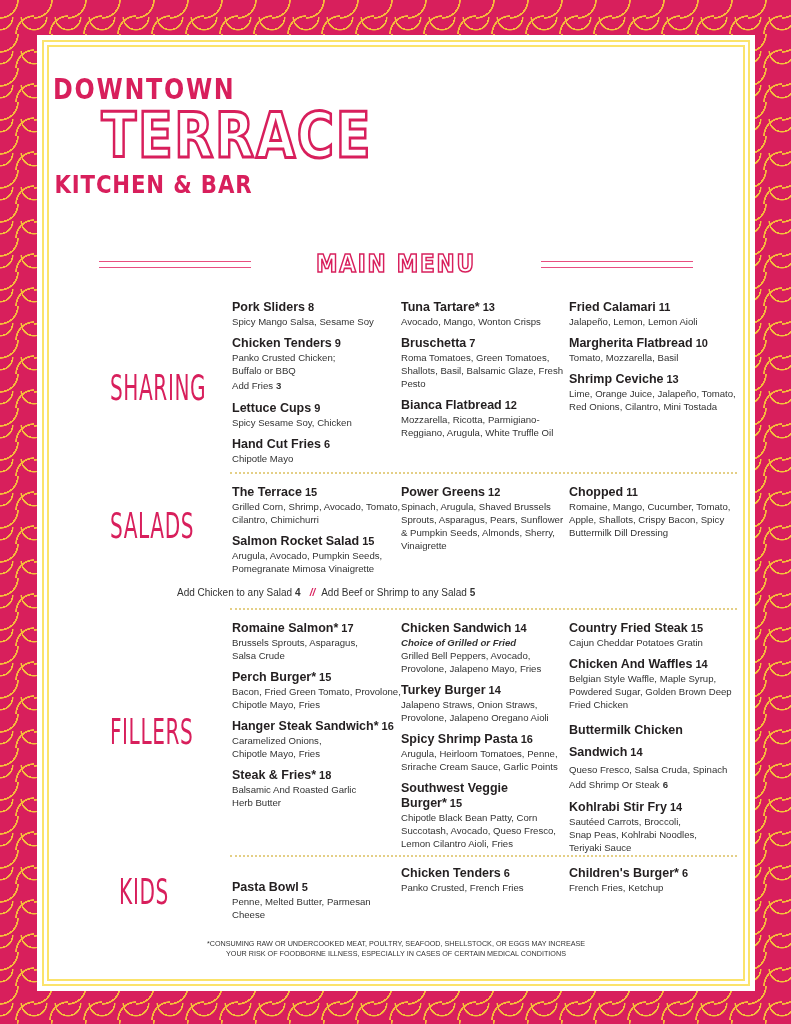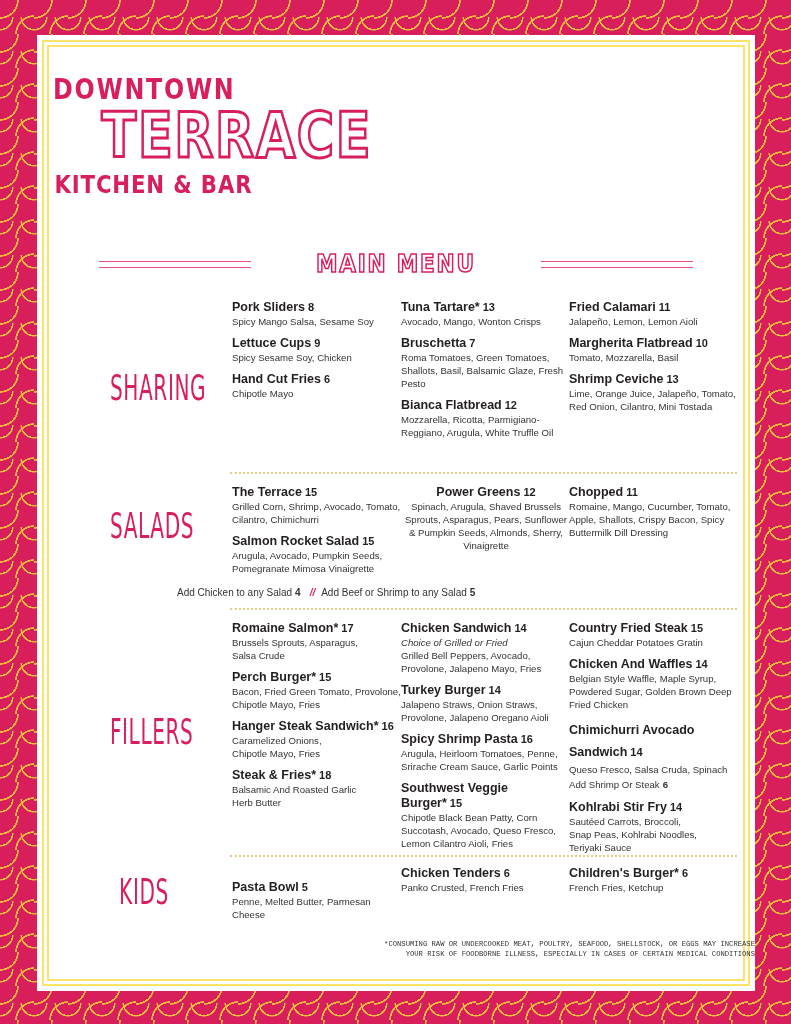"Chicken Tenders 9" div.item { html: none -> <div> <div><span>Chicken Tenders</span><span>9</span></div> <div>Panko Crusted Chicken; Buffalo or BBQ</div> <div><span>Add Fries</span><b>3</b></div> </div> }
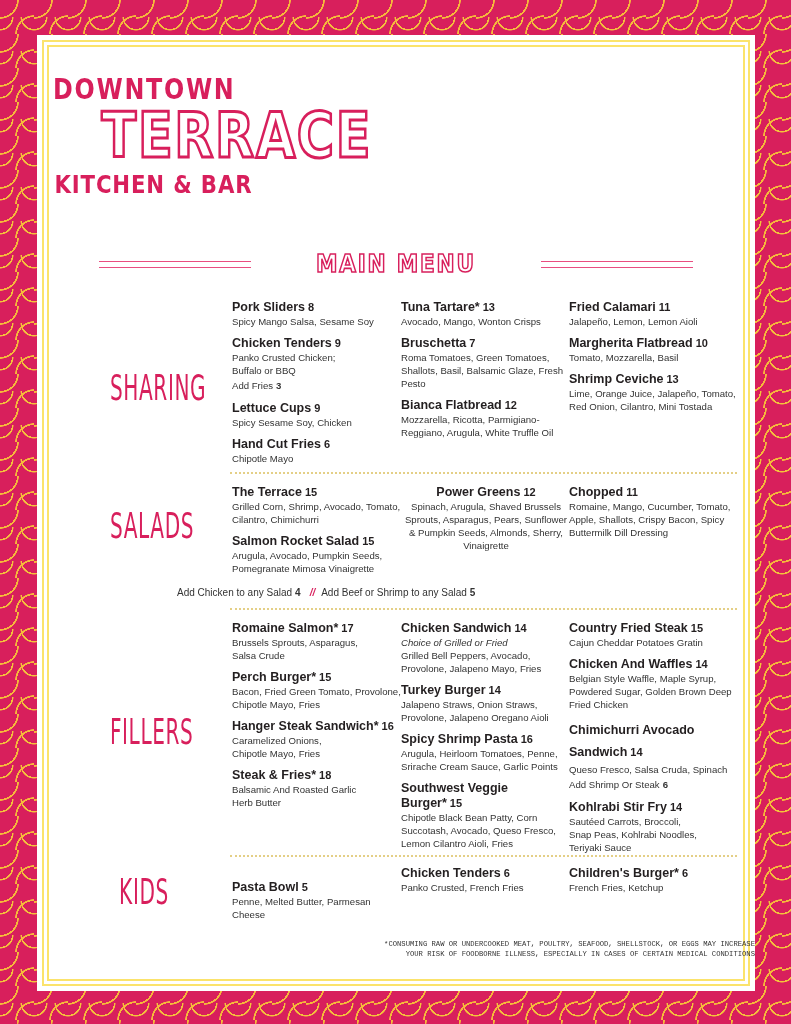"Lime, Orange Juice, Jalapeño, Tomato," div.desc { text: Onion -> Onions }
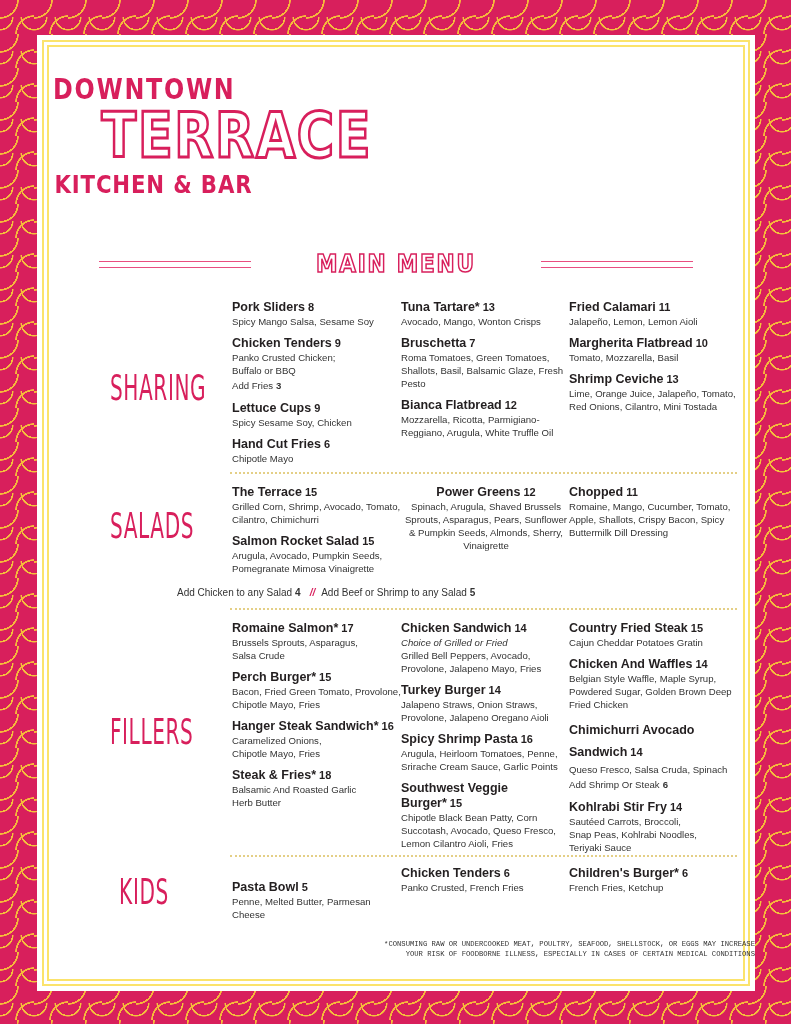"Power Greens 12" div.col { text-align: center -> none }
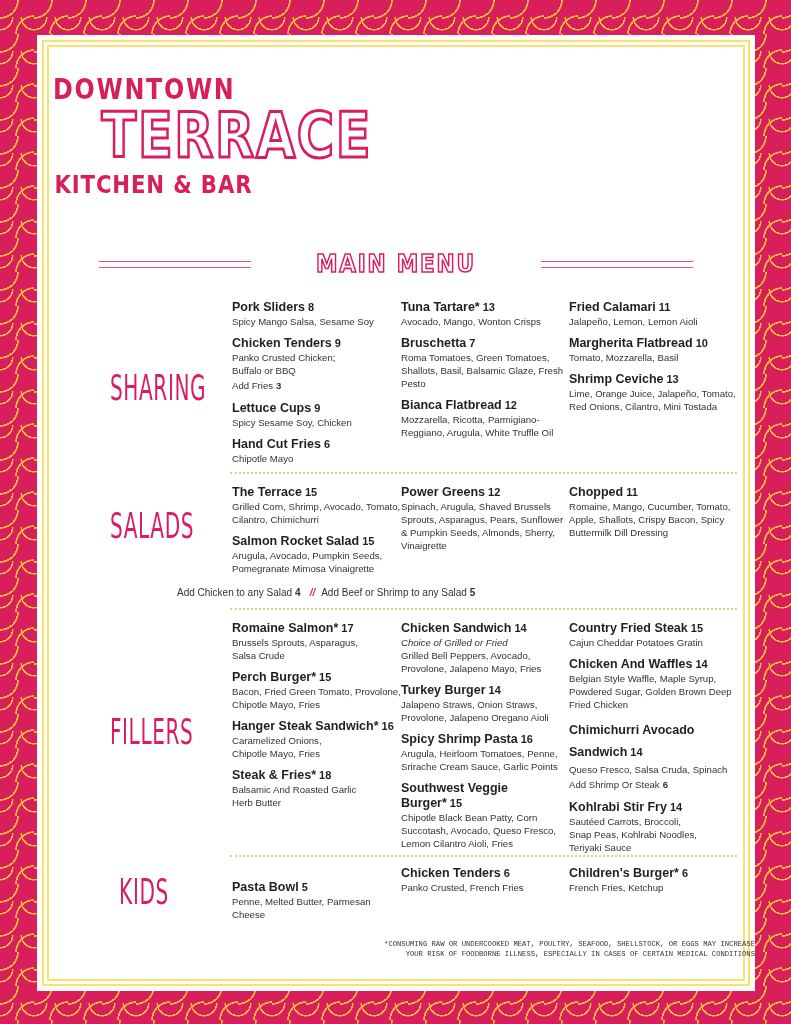"Choice of Grilled or Fried" .item .desc.italic { font-weight: none -> bold }
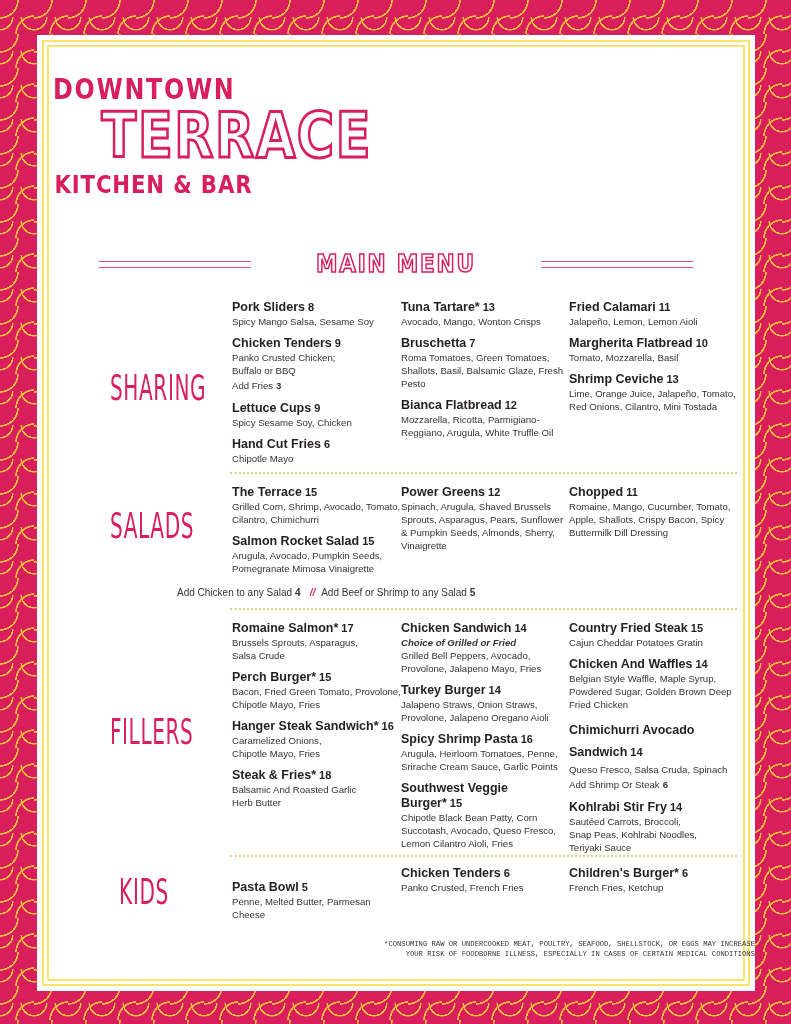"Chimichurri Avocado Sandwich" span { text: Chimichurri Avocado -> Buttermilk Chicken }
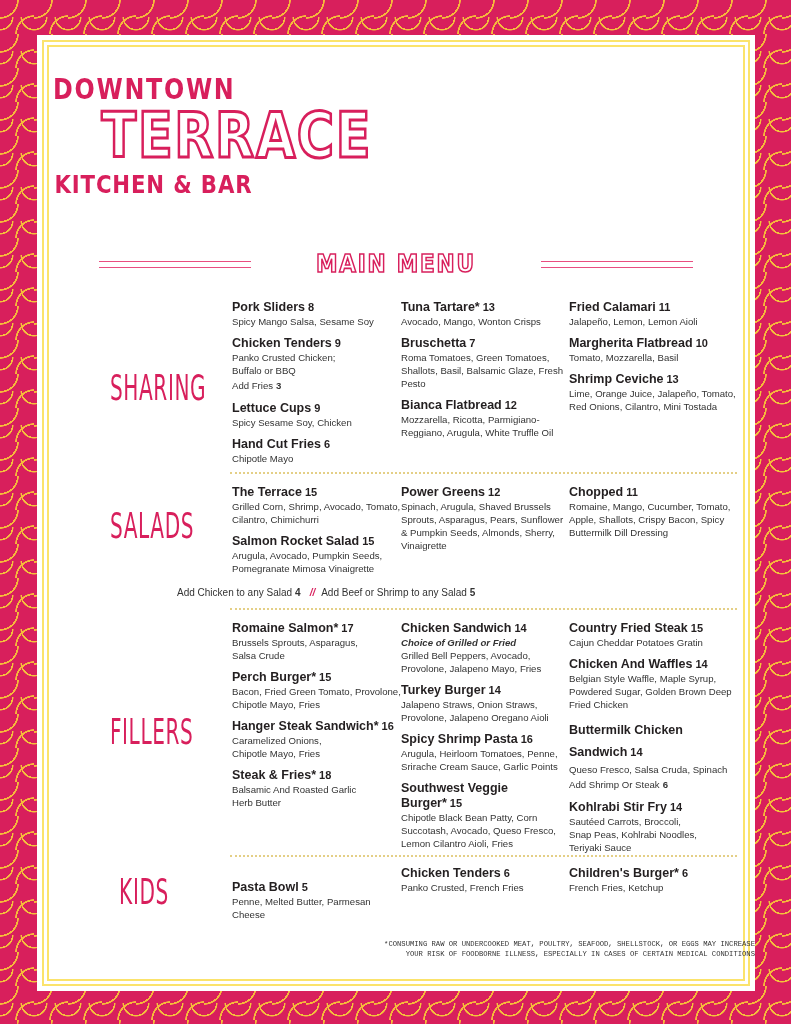"*CONSUMING RAW OR UNDERCOOKED MEAT," .disclaimer { font-family: Liberation Mono, monospace -> none; text-align: right -> center }
